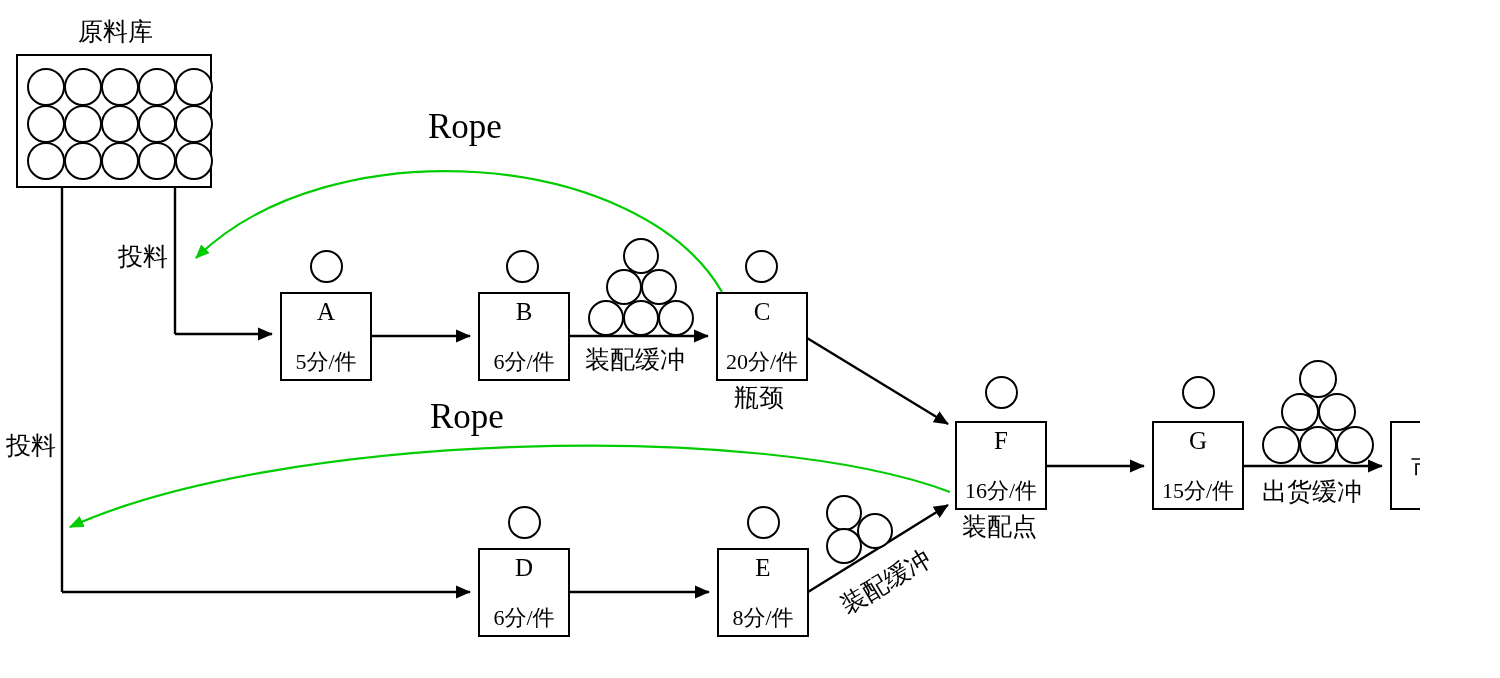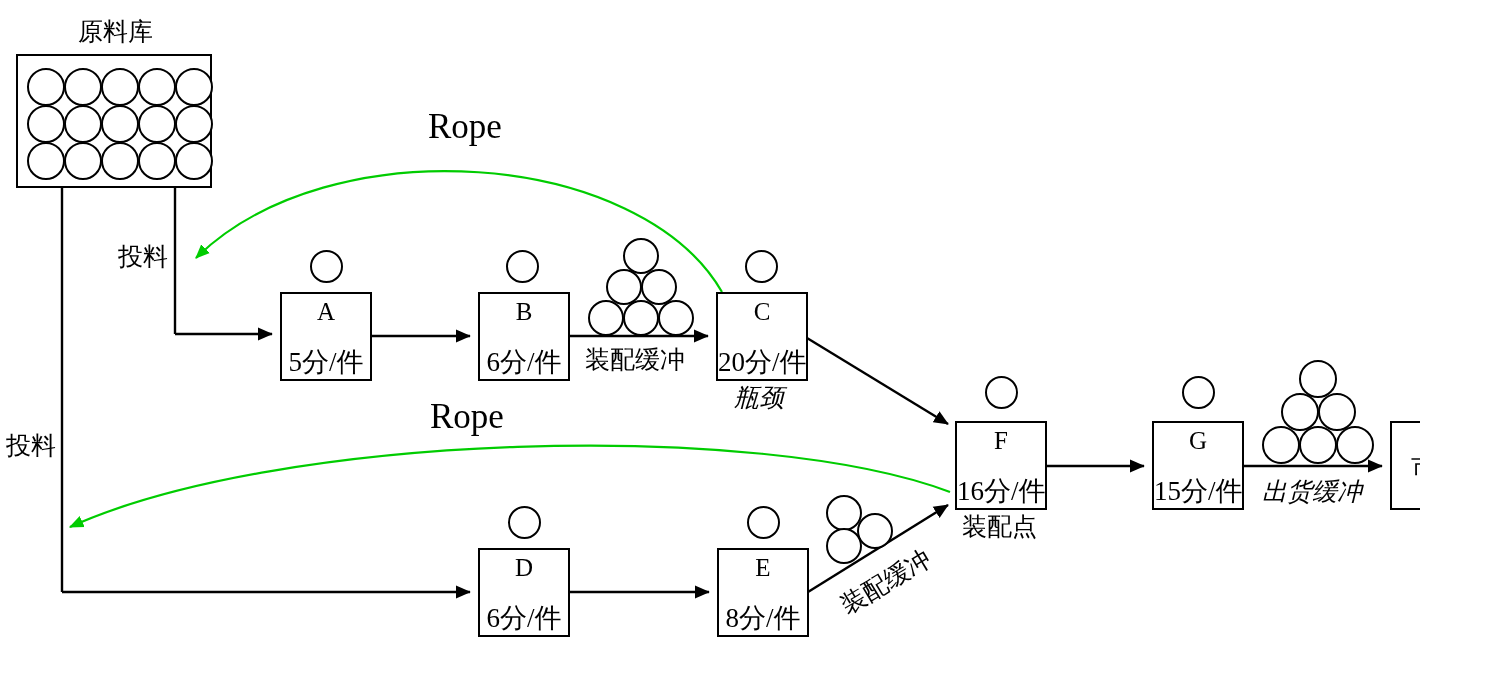"5分/件" .proc-rate { font-size: 27px -> 22px }
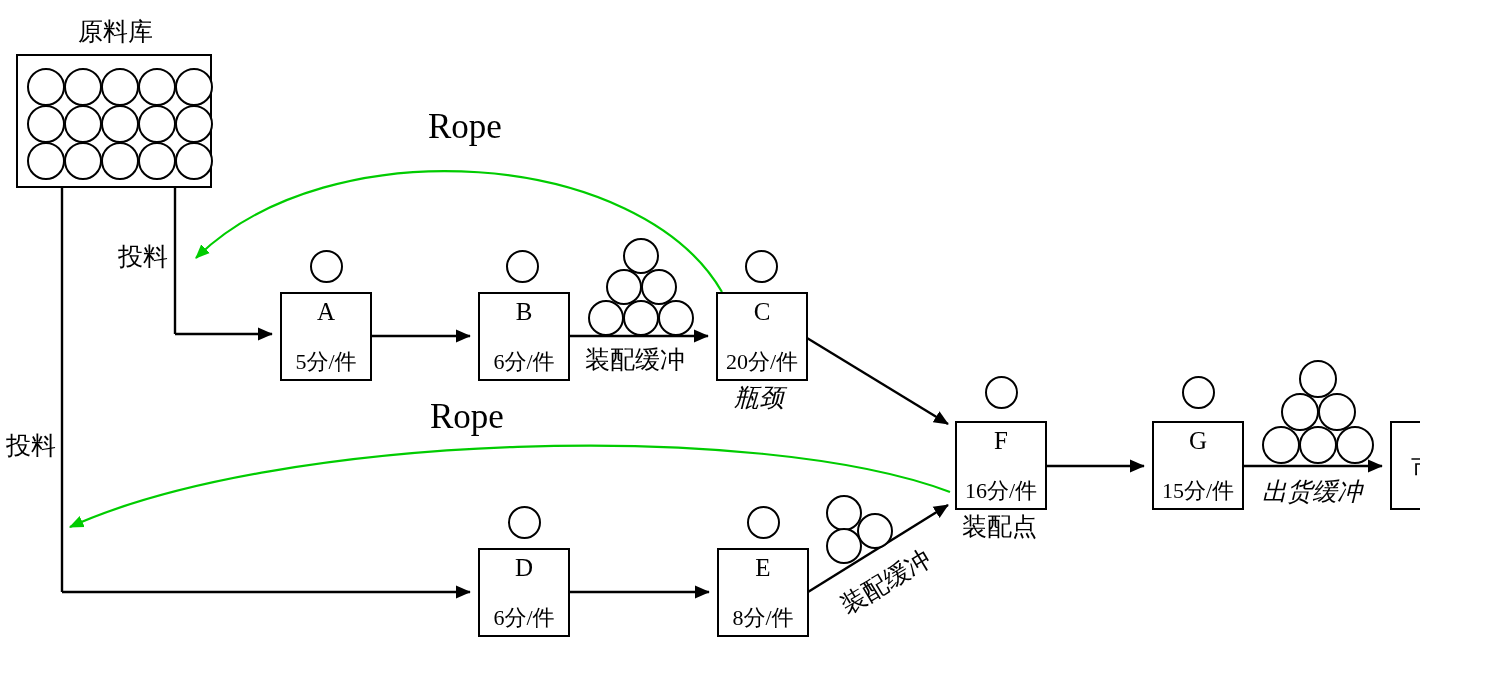"瓶颈" div.lbl { font-style: italic -> none }
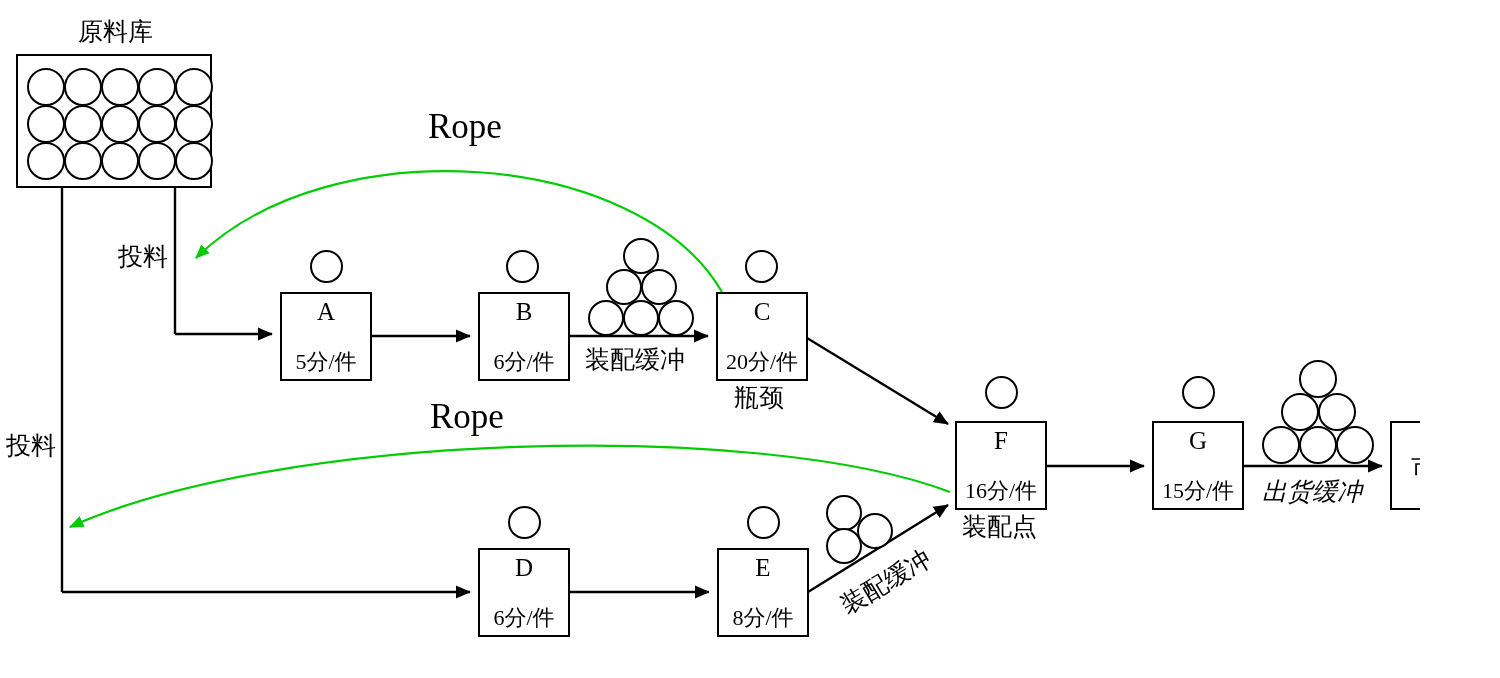"出货缓冲" div.lbl { font-style: italic -> none }
